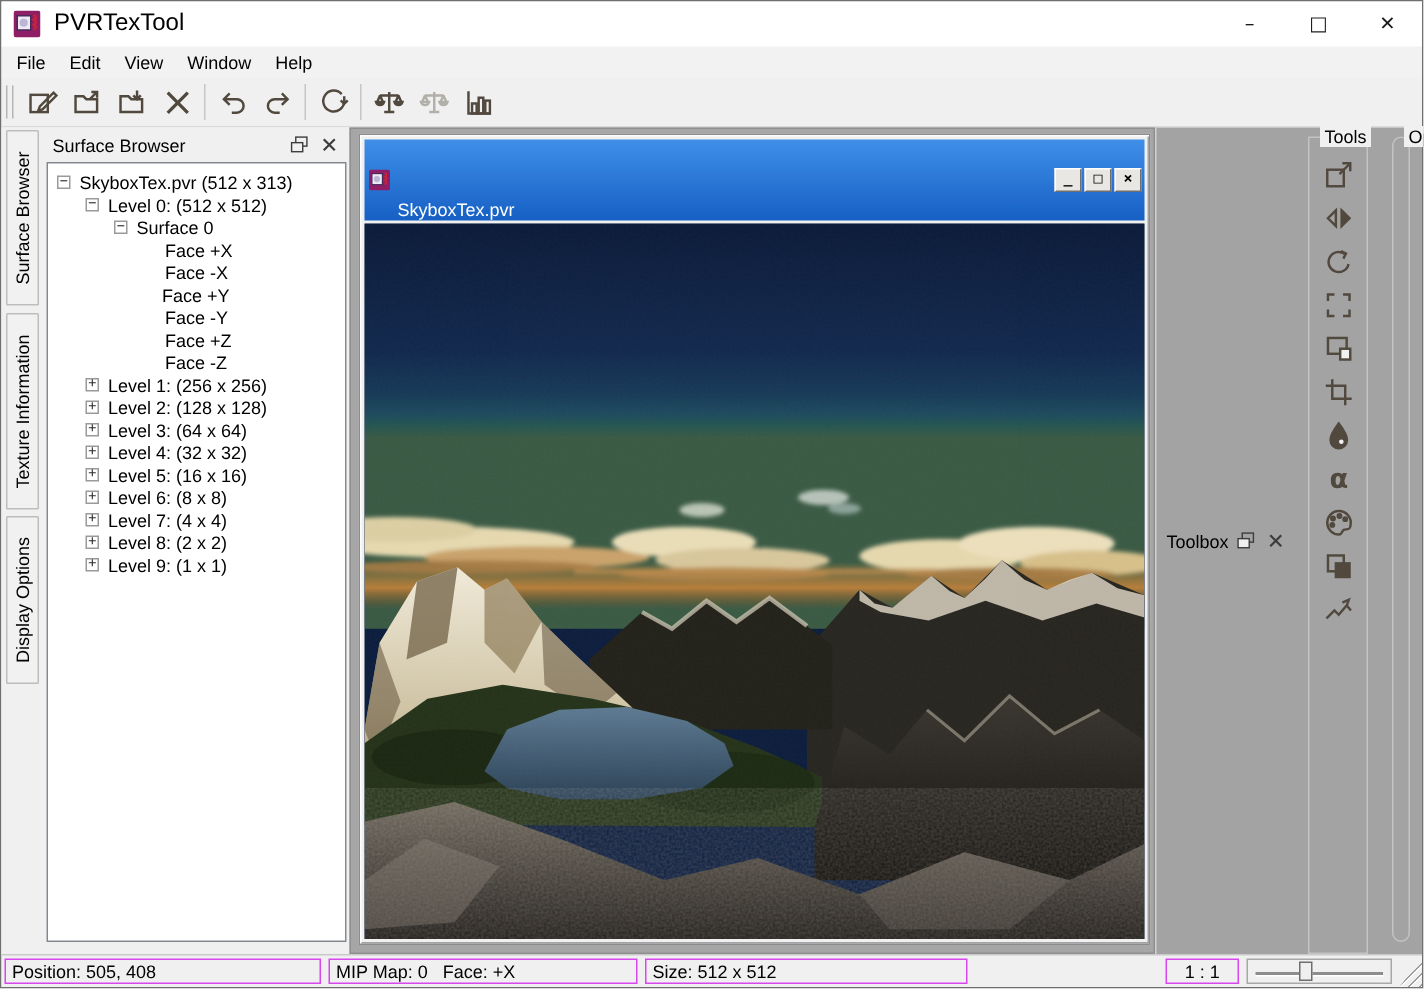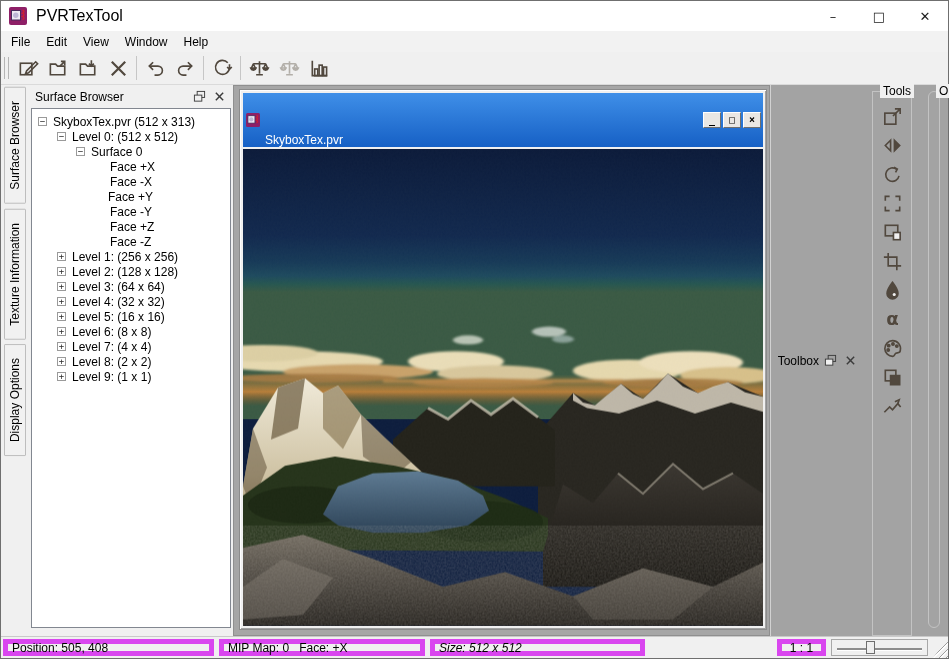"Position: 505, 408" .sb-field { border: 5px solid #d946ef -> 1px solid #d946ef }
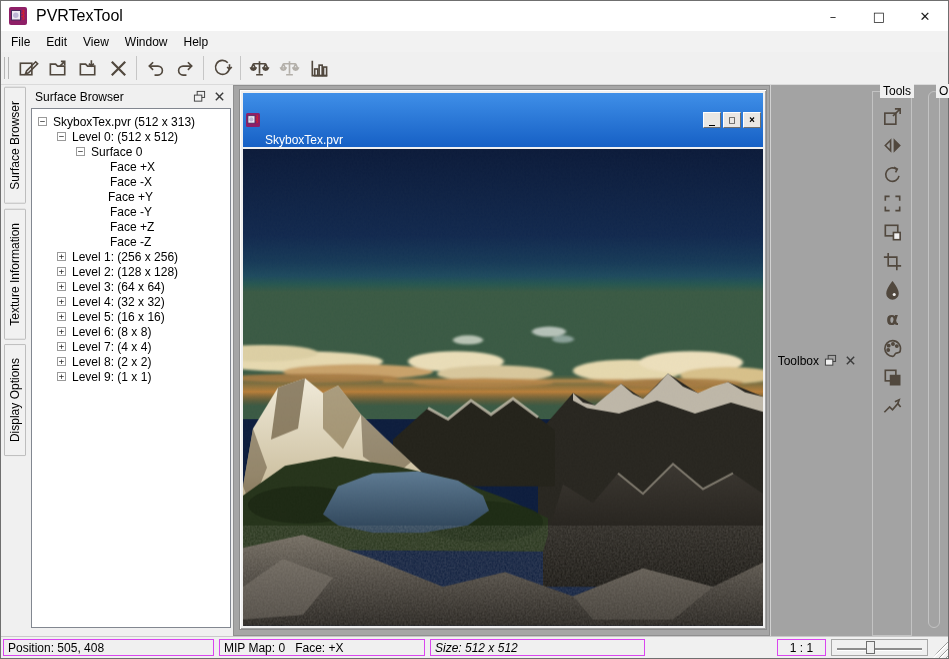"Size: 512 x 512" .sb-size { font-style: italic -> none }
